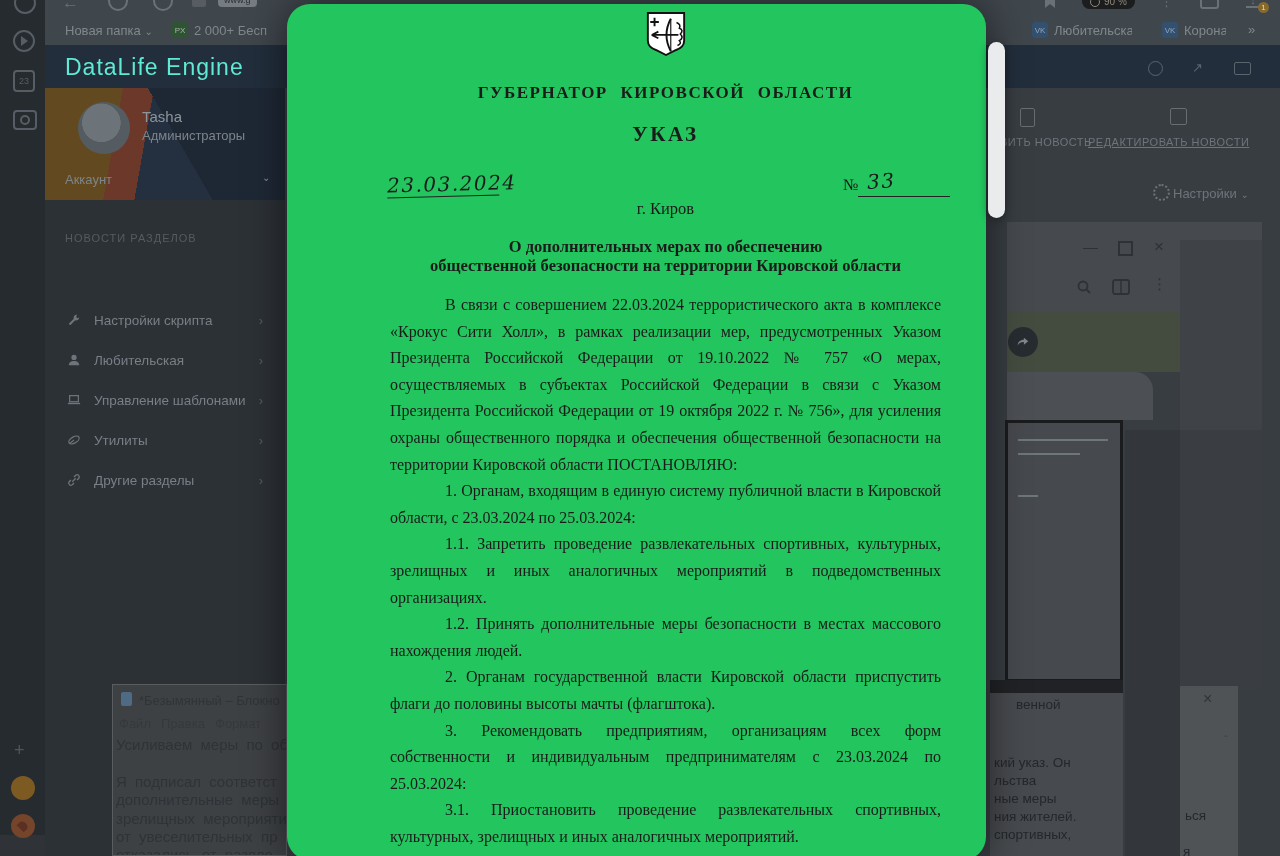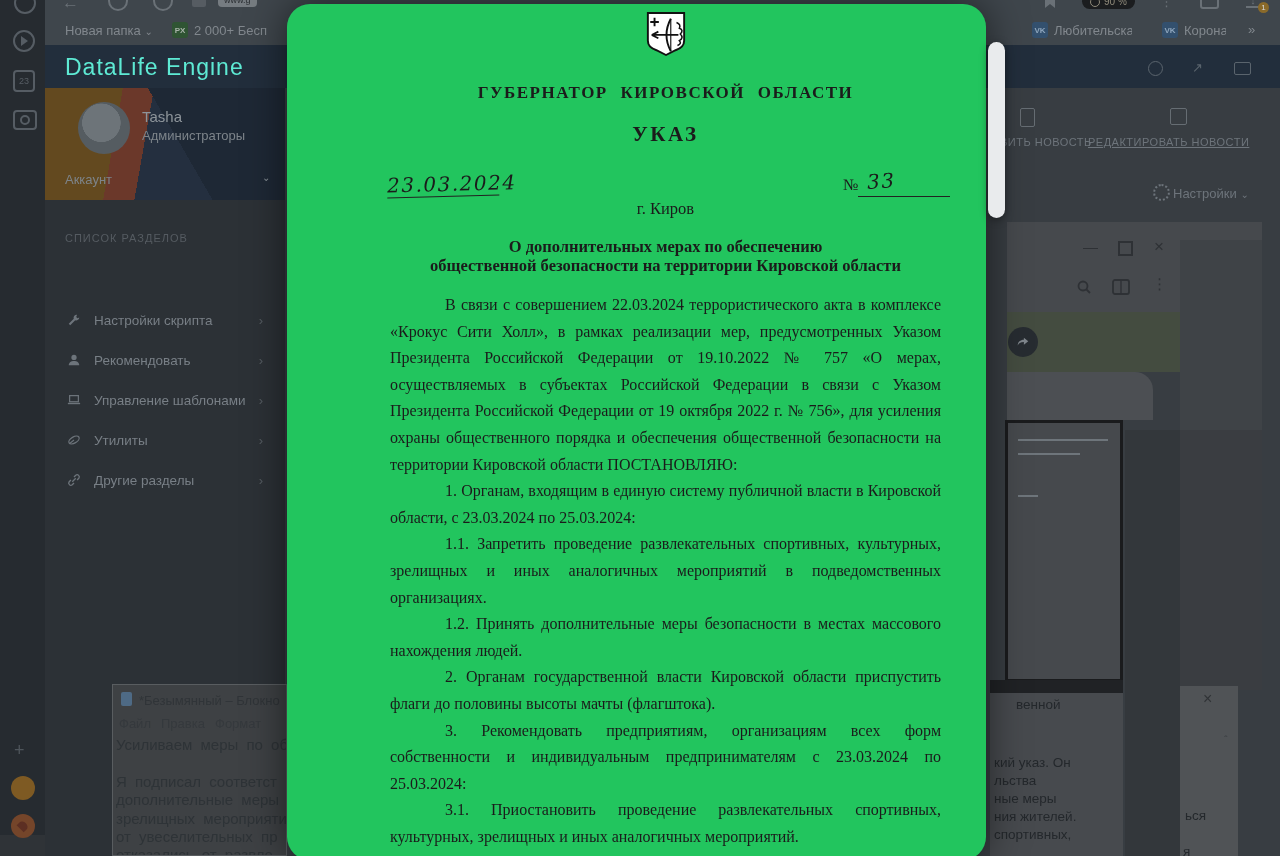"PX" .chipic { font-weight: bold -> normal }
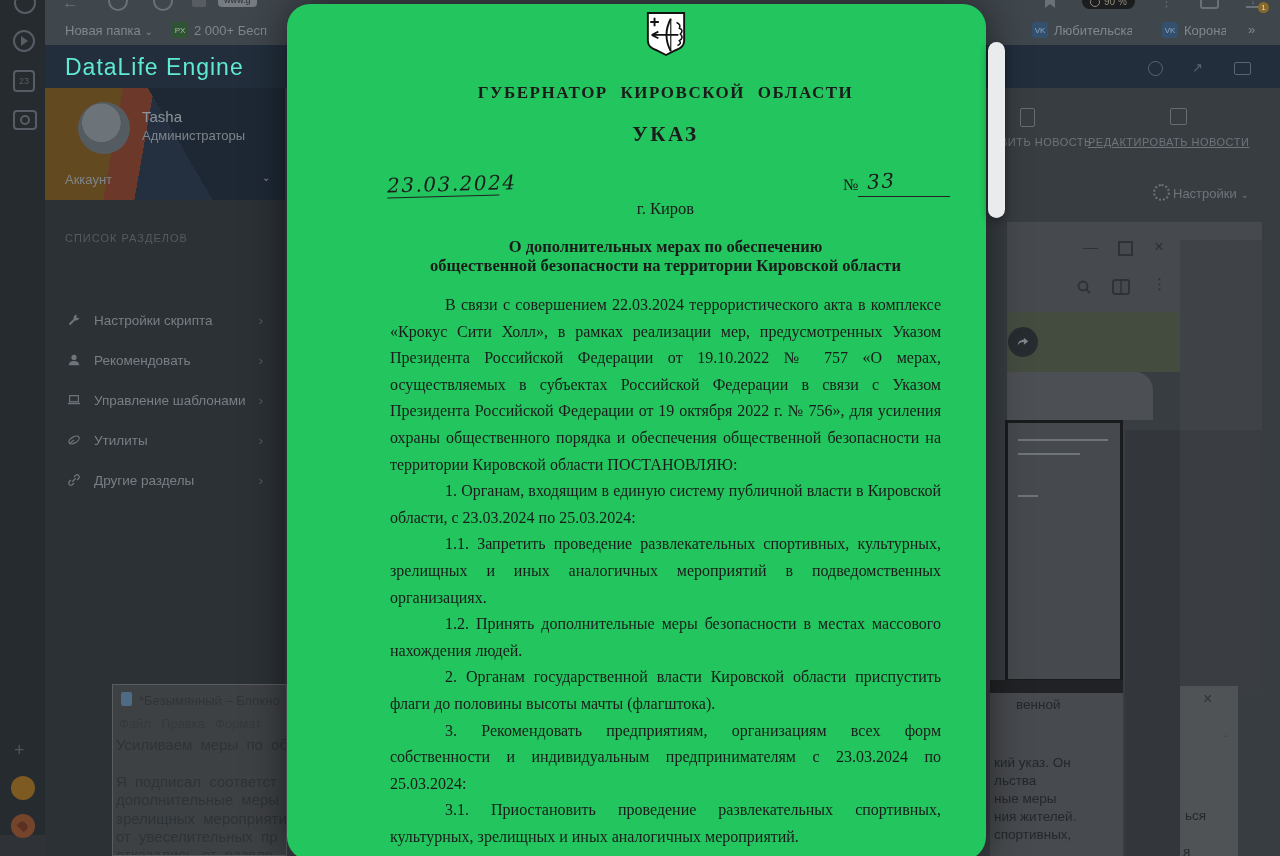"СПИСОК РАЗДЕЛОВ" div.abs { text: СПИСОК -> НОВОСТИ }
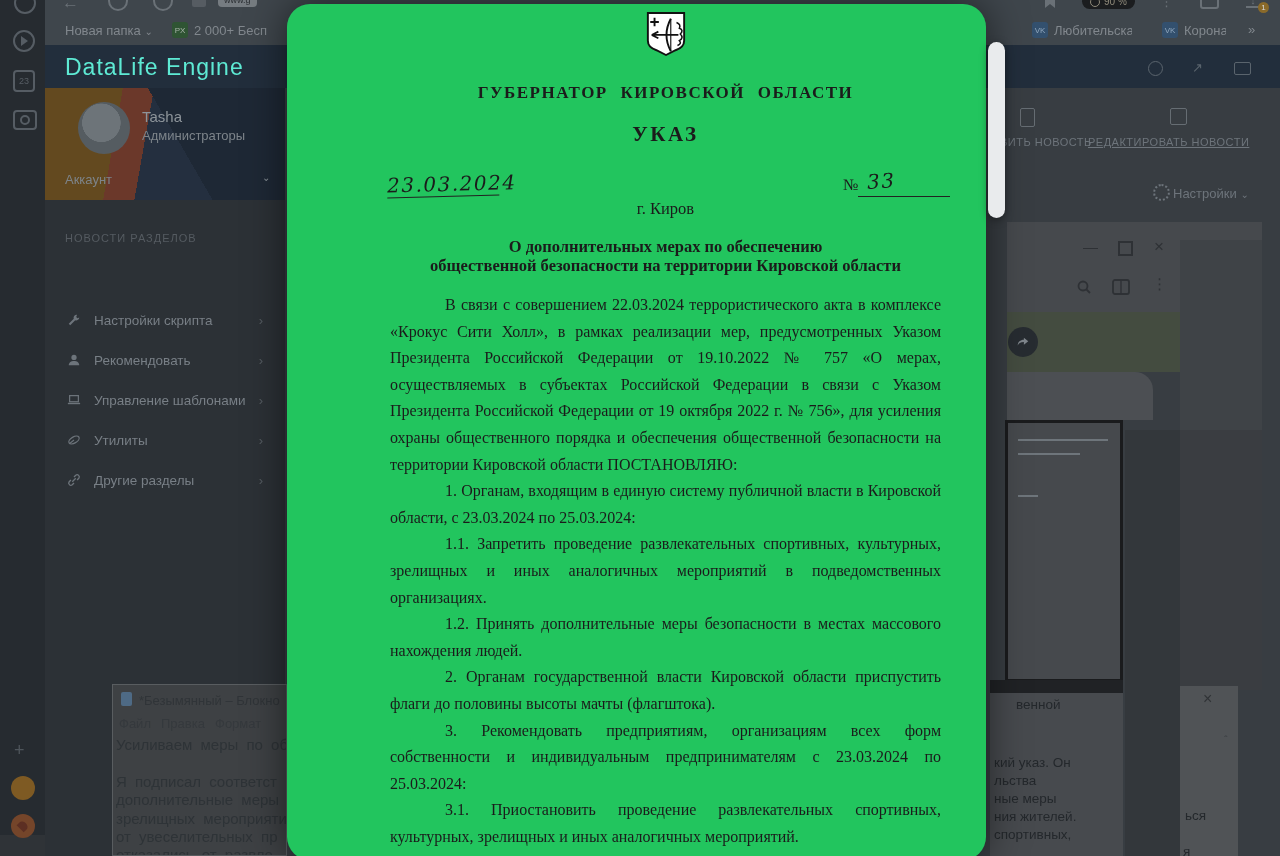"Рекомендовать" span.ml { text: Рекомендовать -> Любительская }
